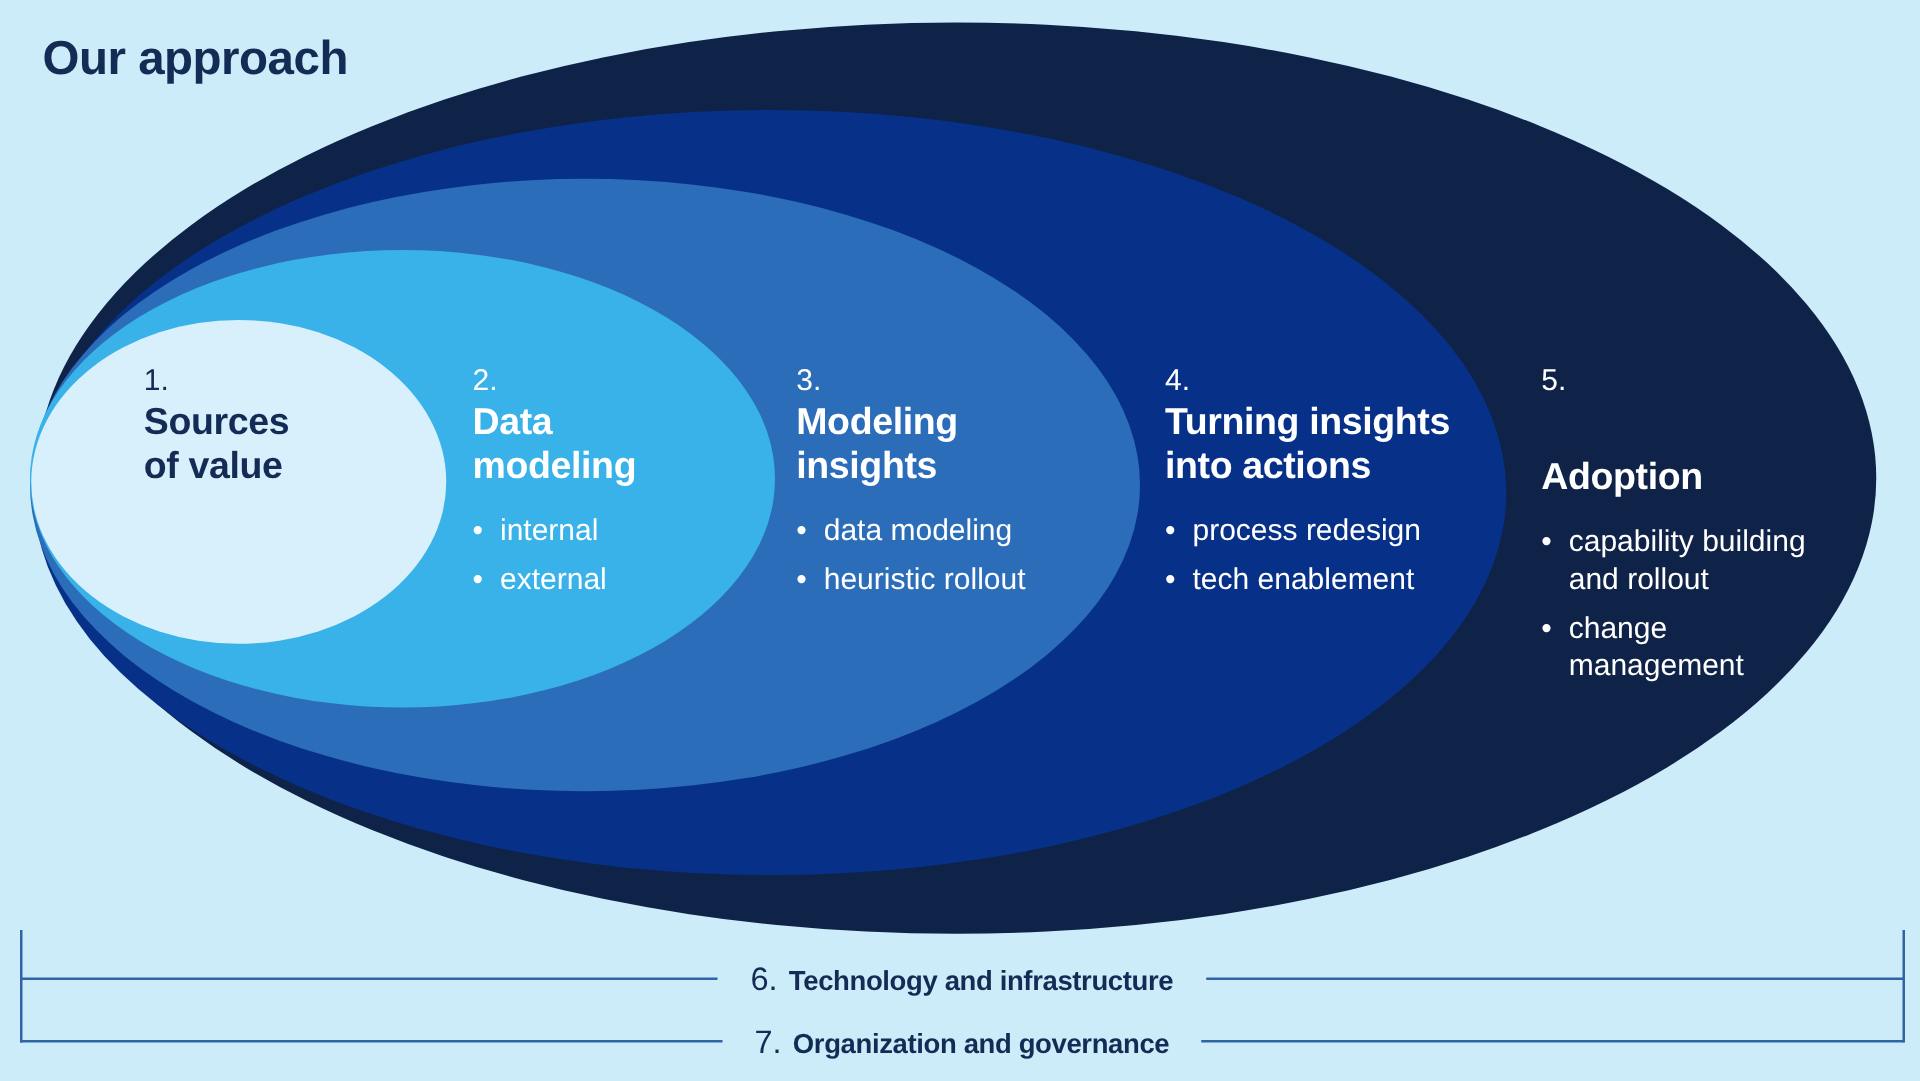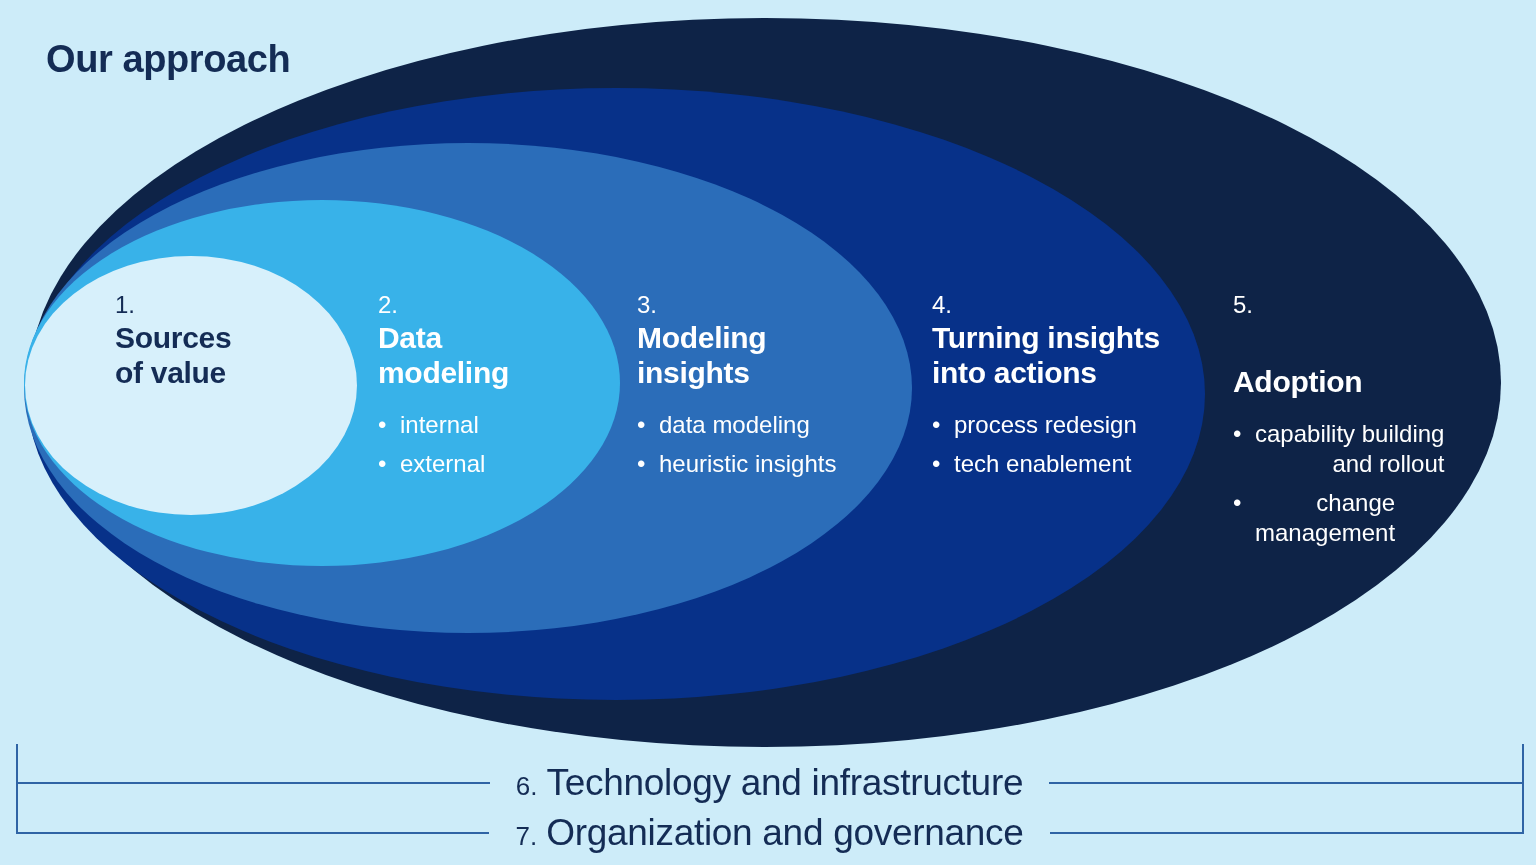"Our approach" .page-title { margin: 16px -> 4px }
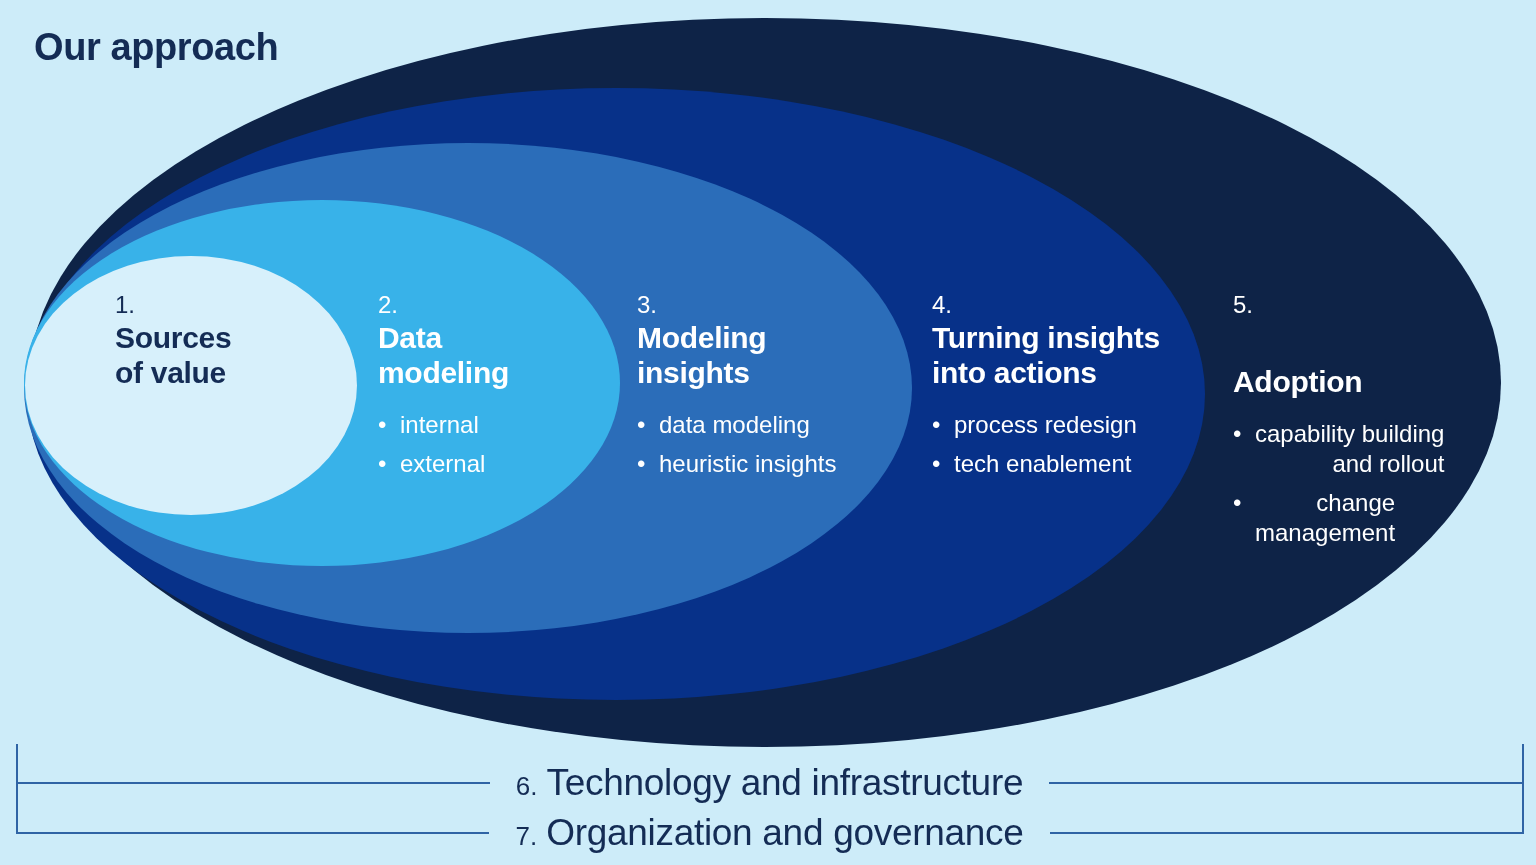"internal" .btext { text-align: right -> none }
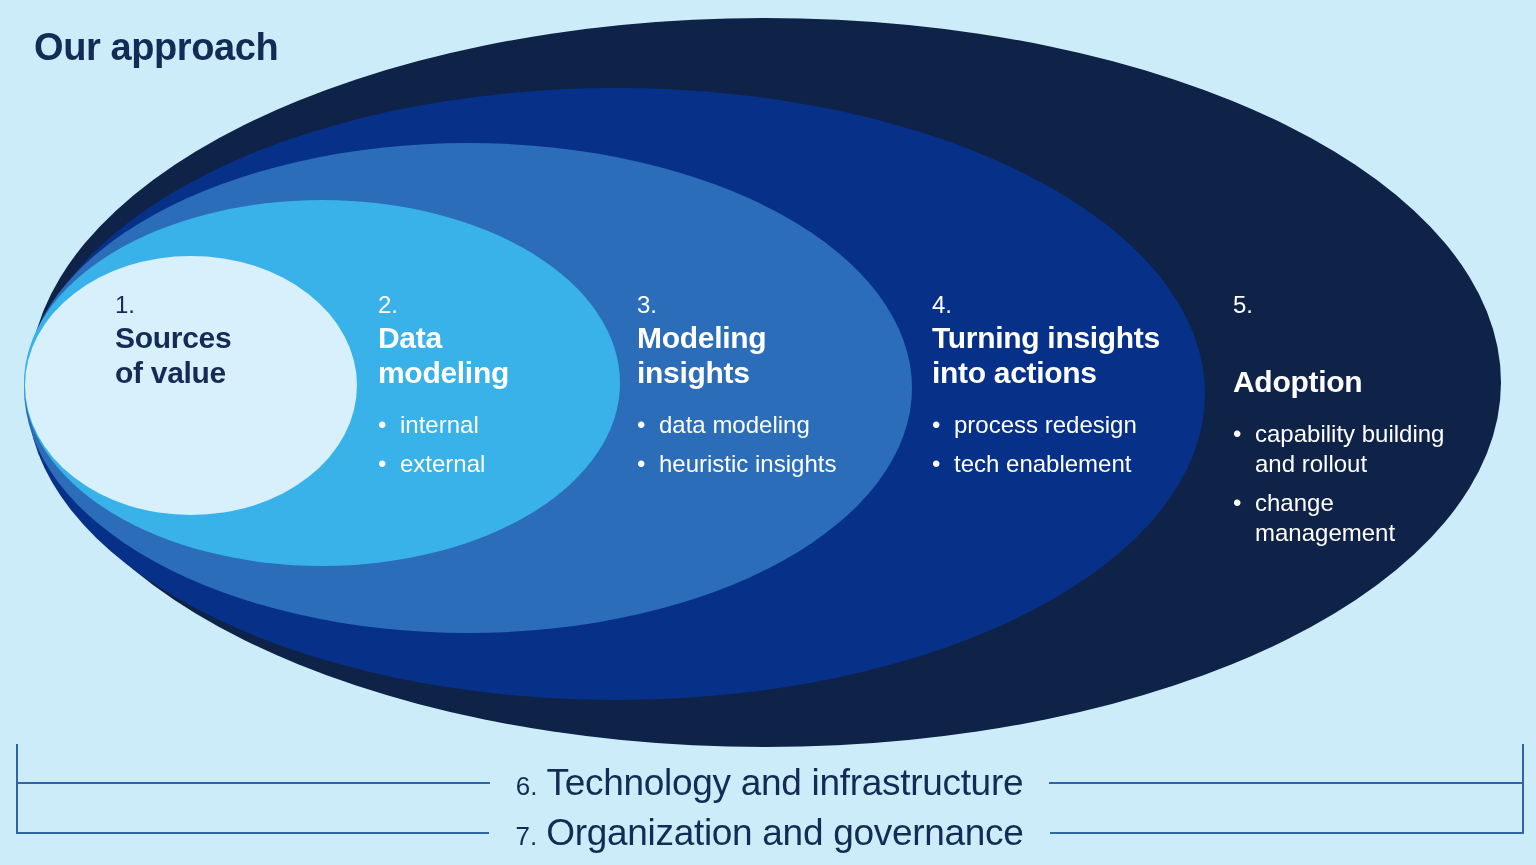"heuristic insights" span.btext { text: insights -> rollout }
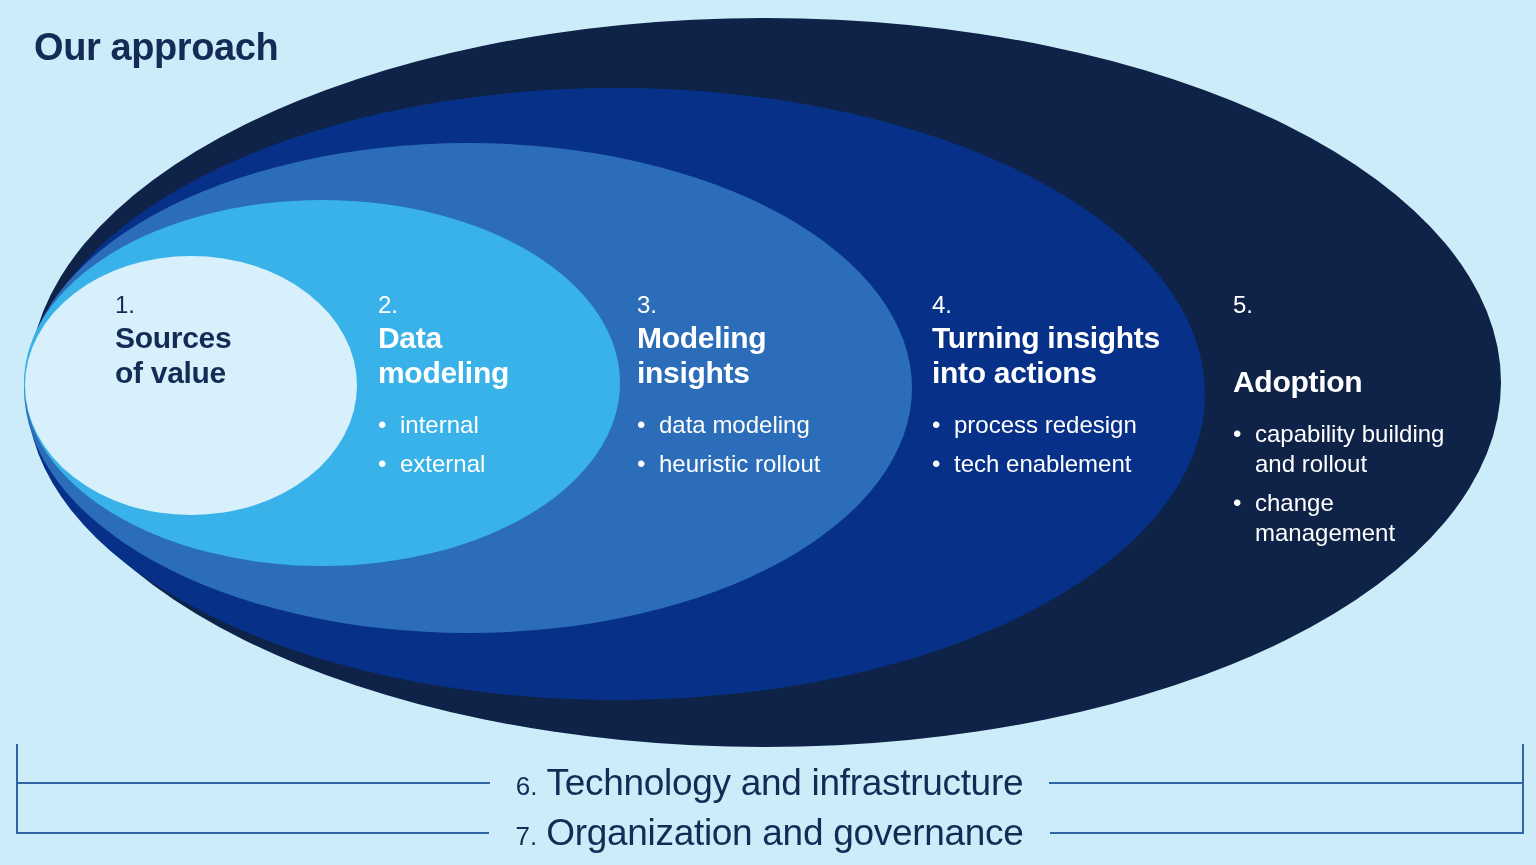"Technology and infrastructure" .ftext { font-size: 37px -> 22px; font-weight: 400 -> 700 }
